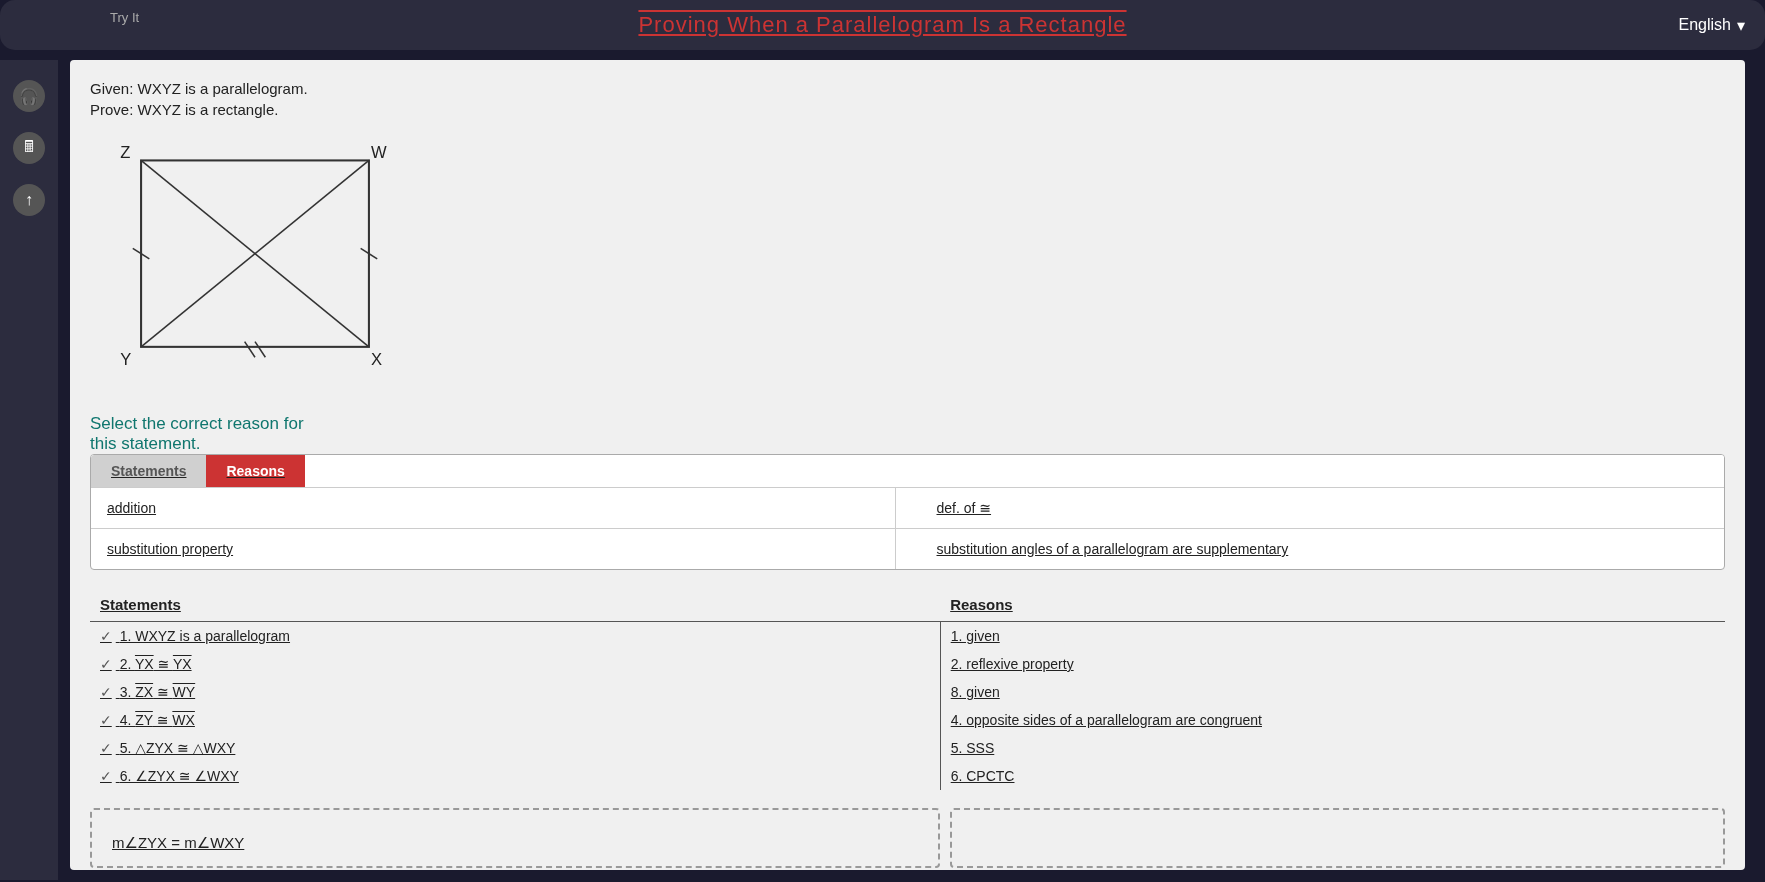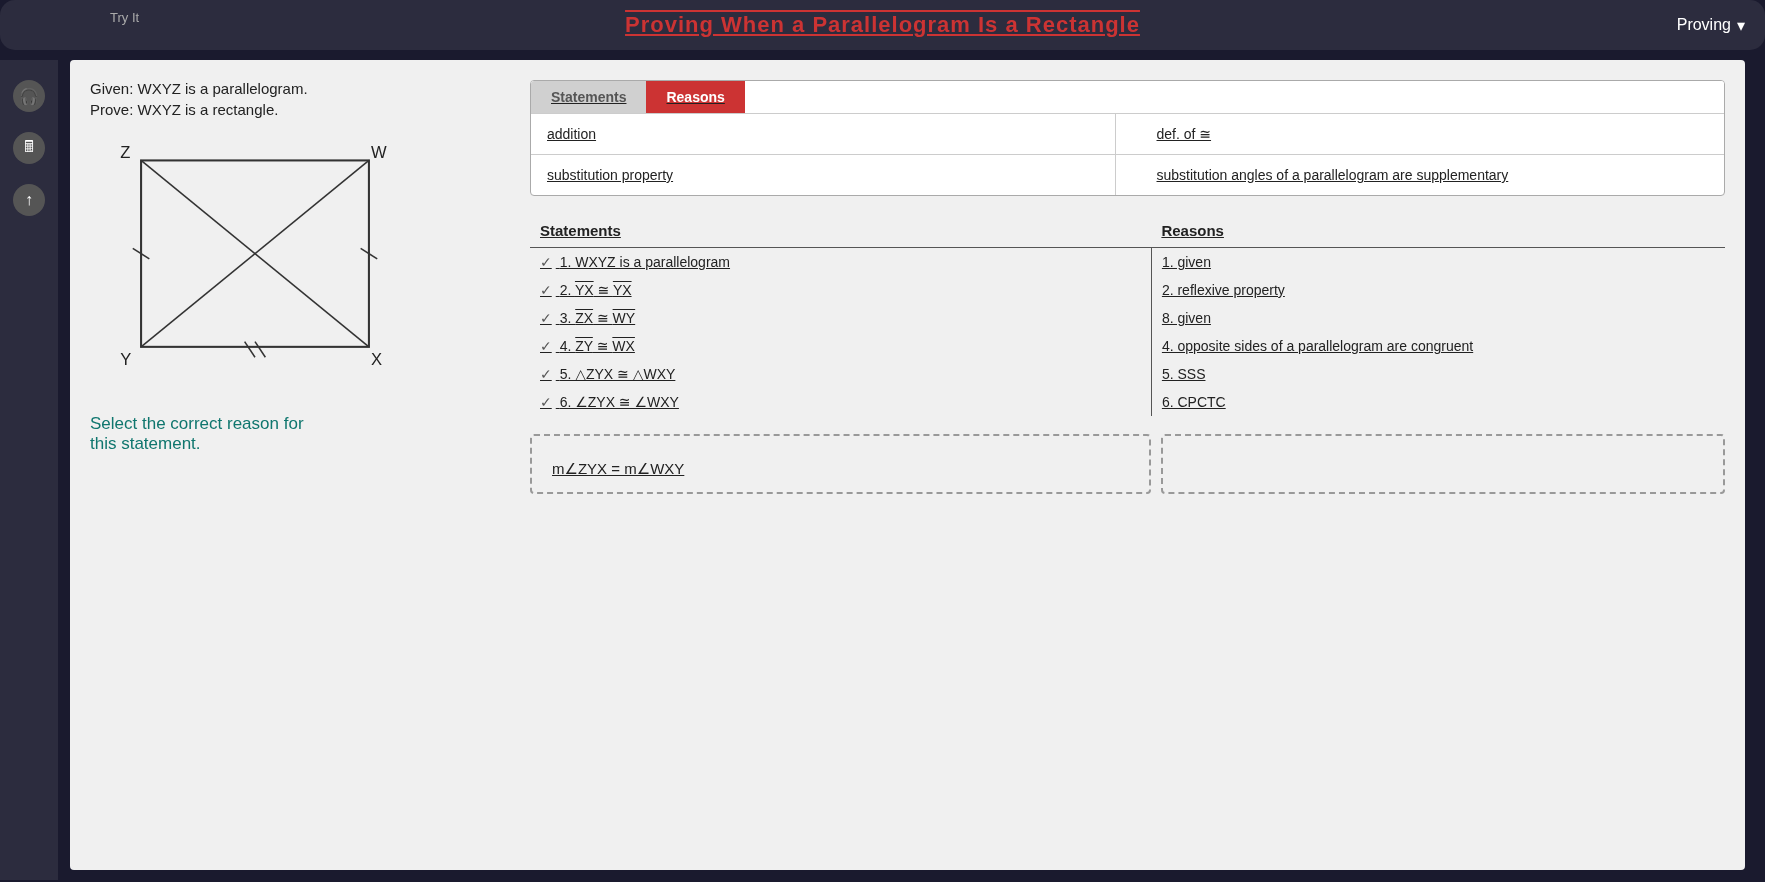"Proving When a Parallelogram Is" .top-bar .title-area { font-weight: bold -> normal }
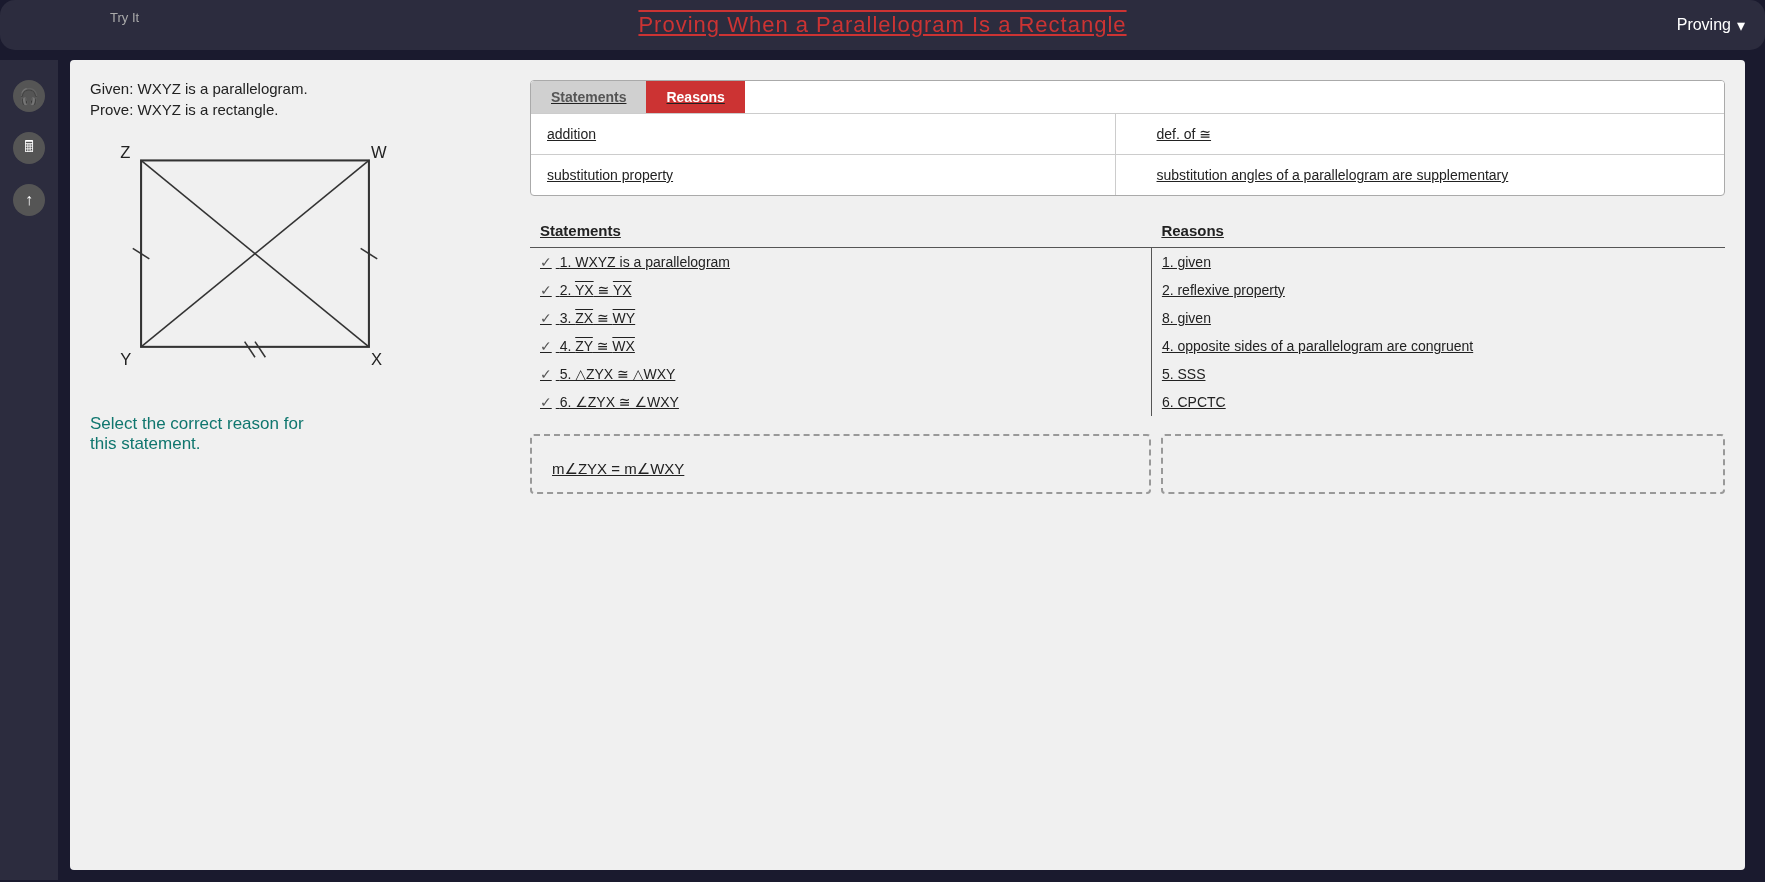"Proving" span { text: Proving -> English }
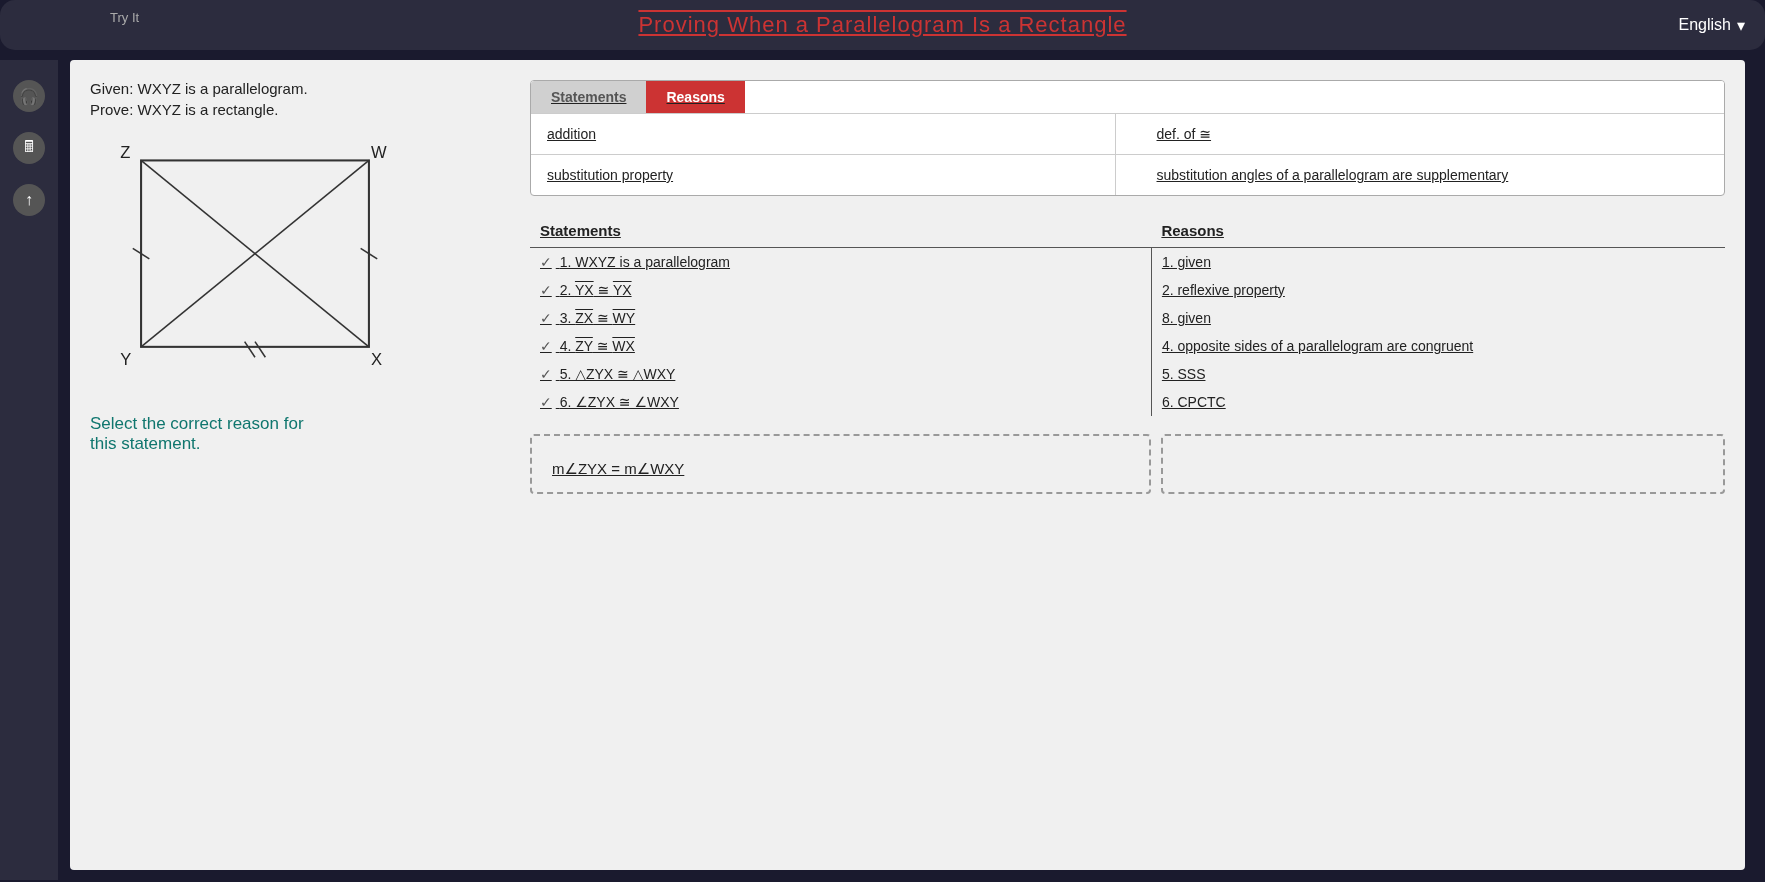"Given: WXYZ is a parallelogram." .main-content { flex-direction: row -> column }
